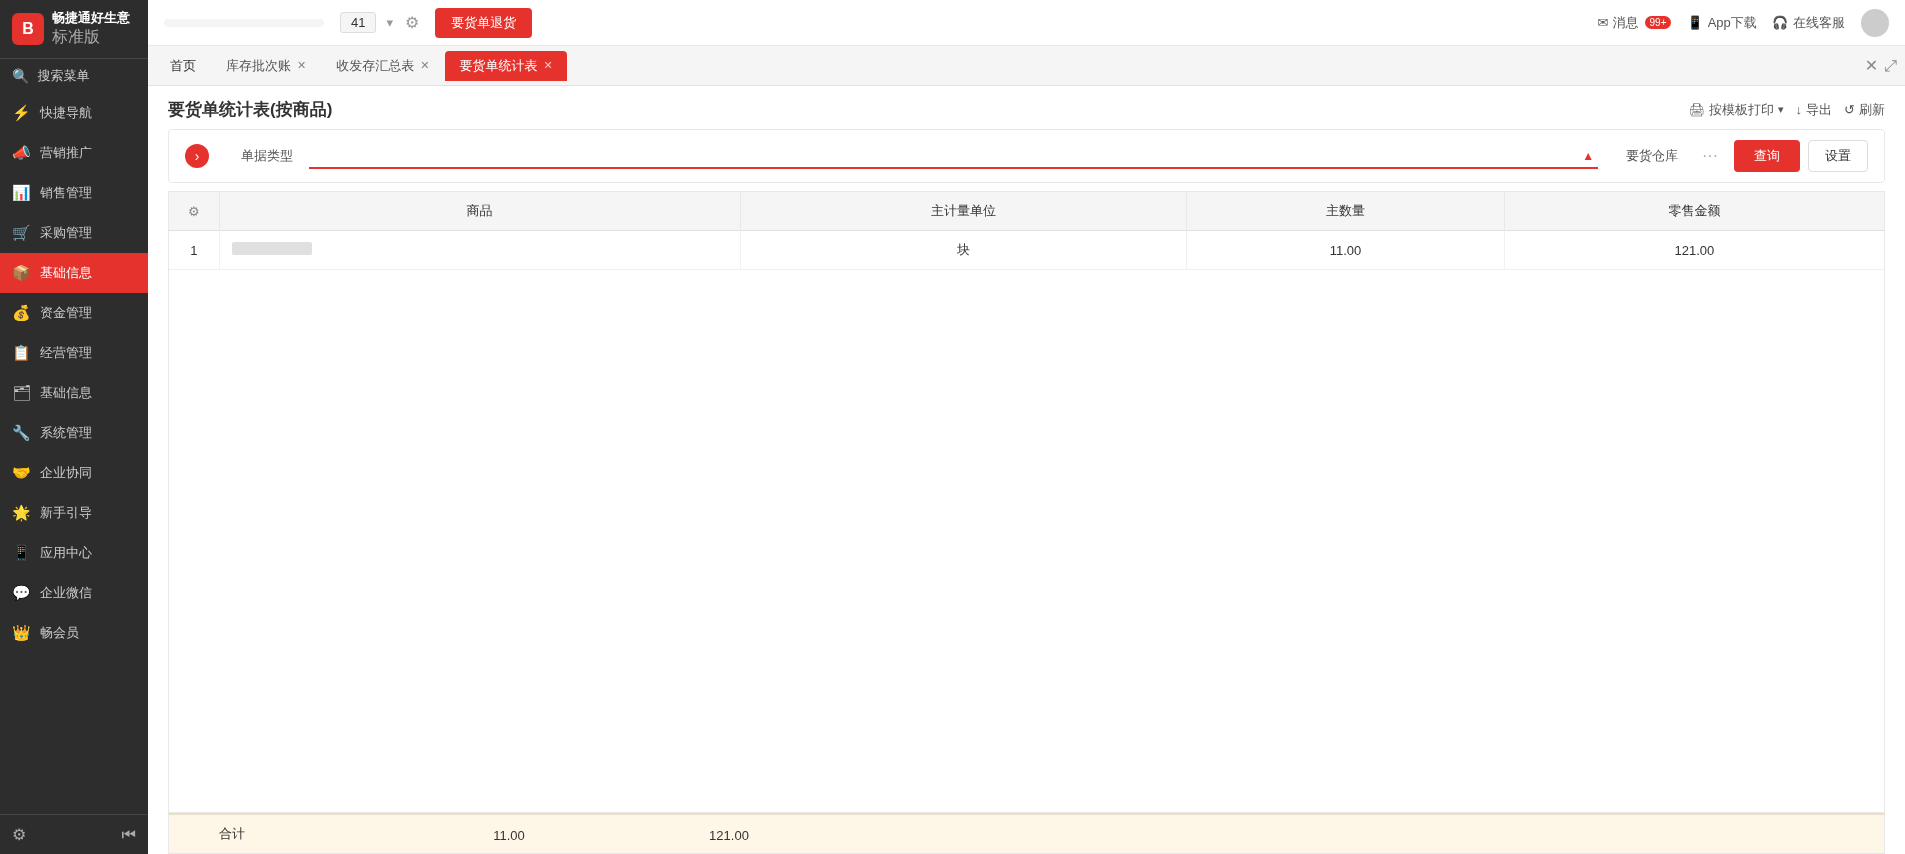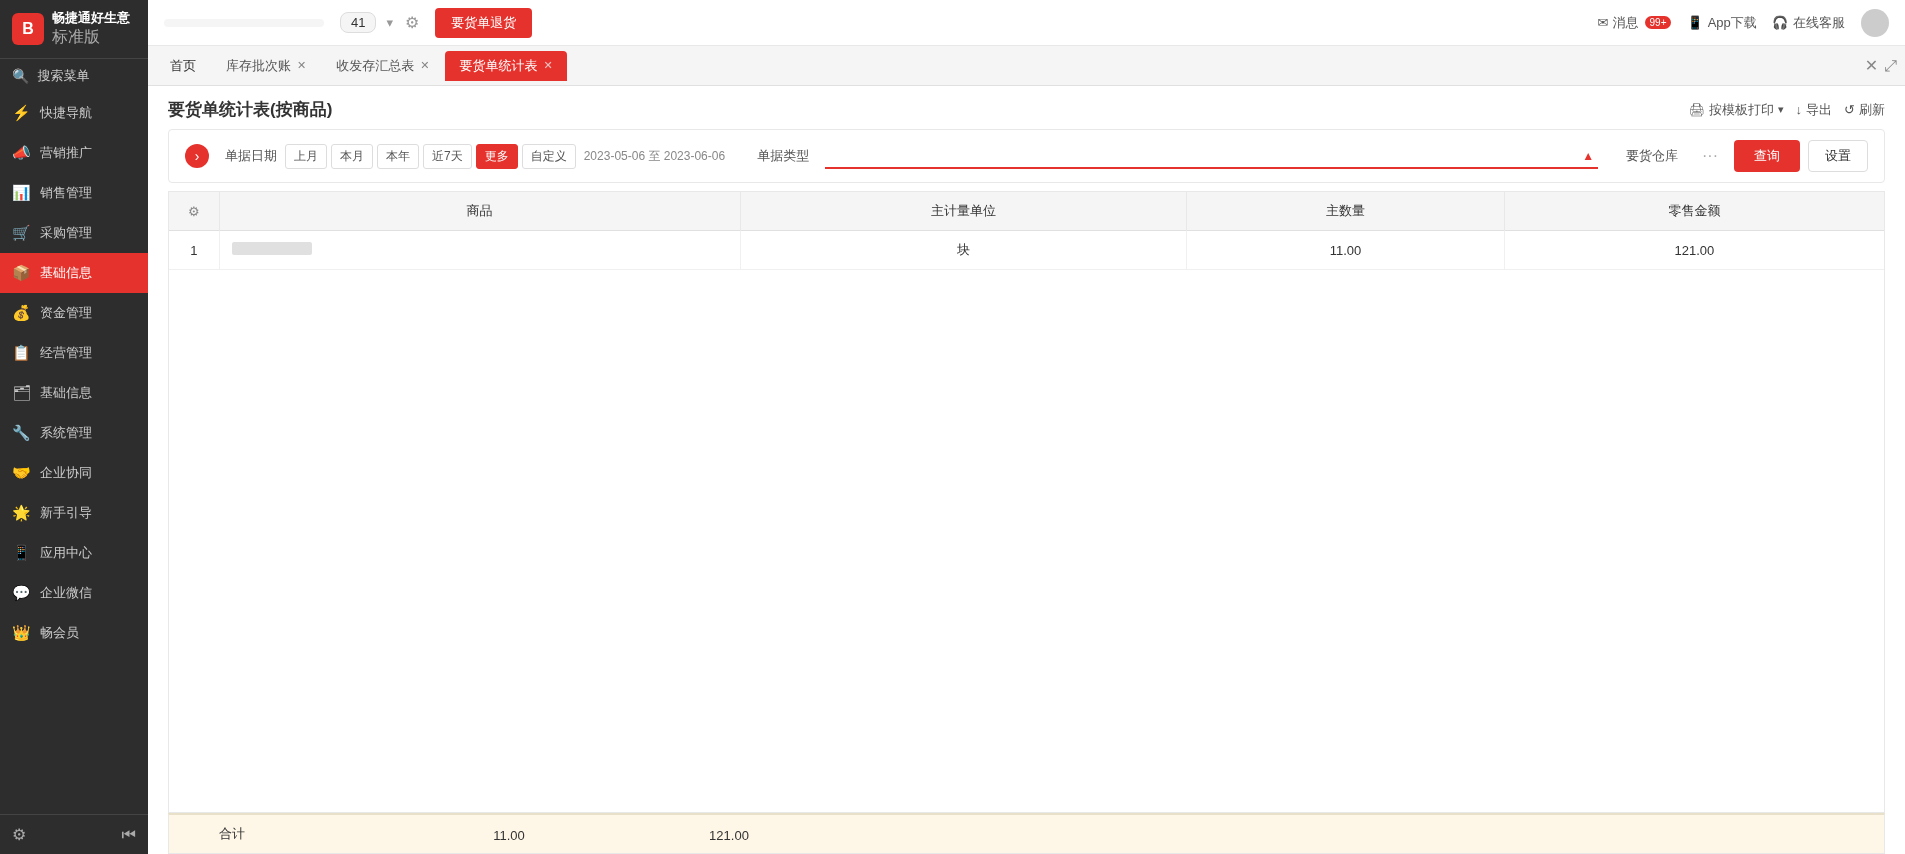"41" .topbar-num { border-radius: 8px -> 3px }
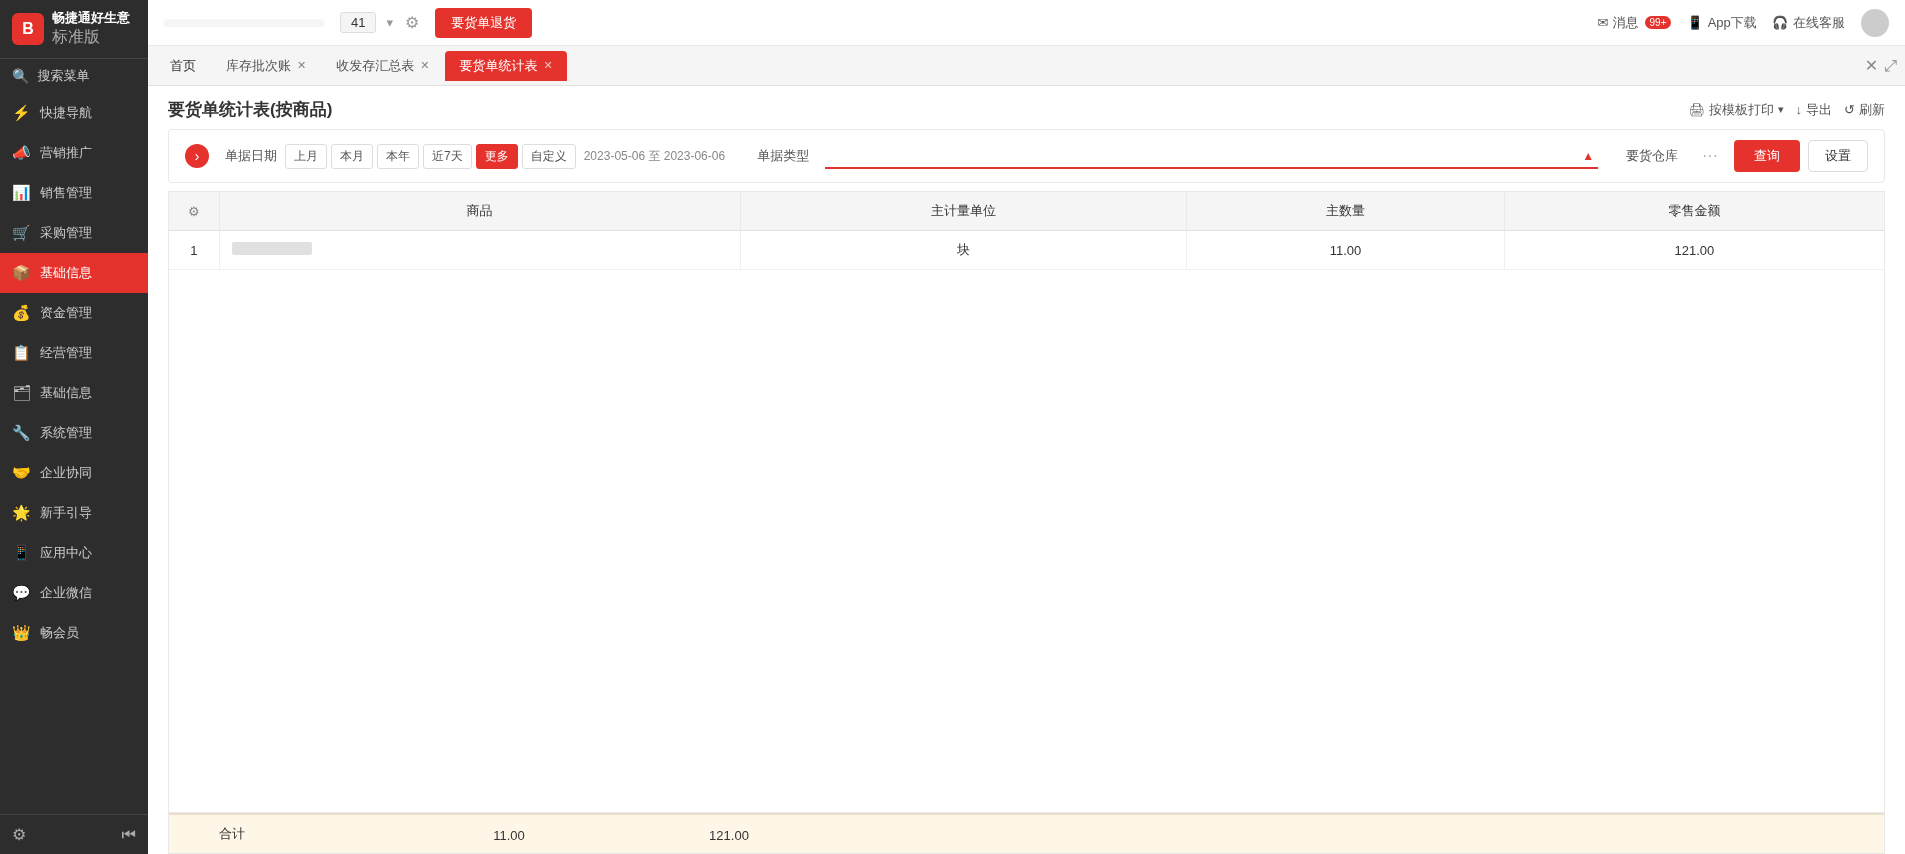"单据日期" div.filter-group { html: <div> <span>单据日期</span> <div> <button>上月</button> <button>本月</button> <button>本年</button> <button>近7天</button> <button>更多</button> <button>自定义</button> </div> <span>2023-05-06 至 2023-06-06</span> </div> -> none }
